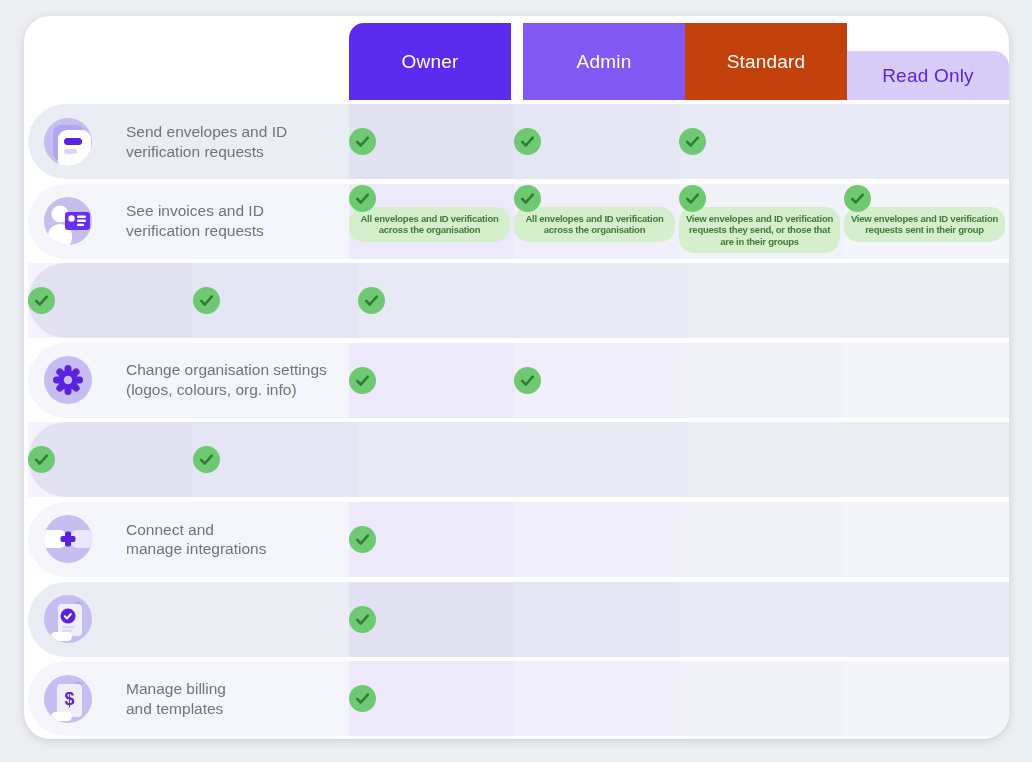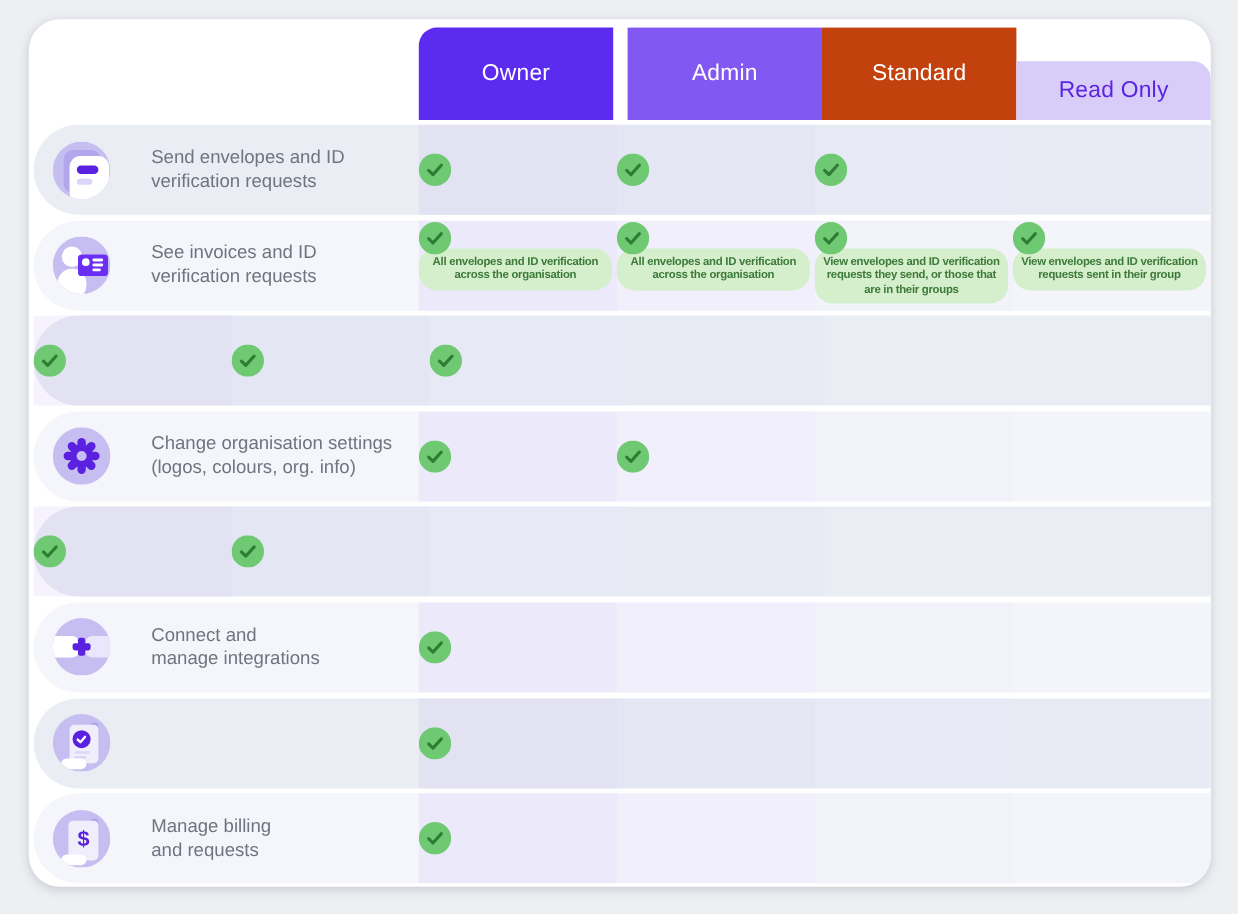"Manage billing" div.row-label { text: requests -> templates }
